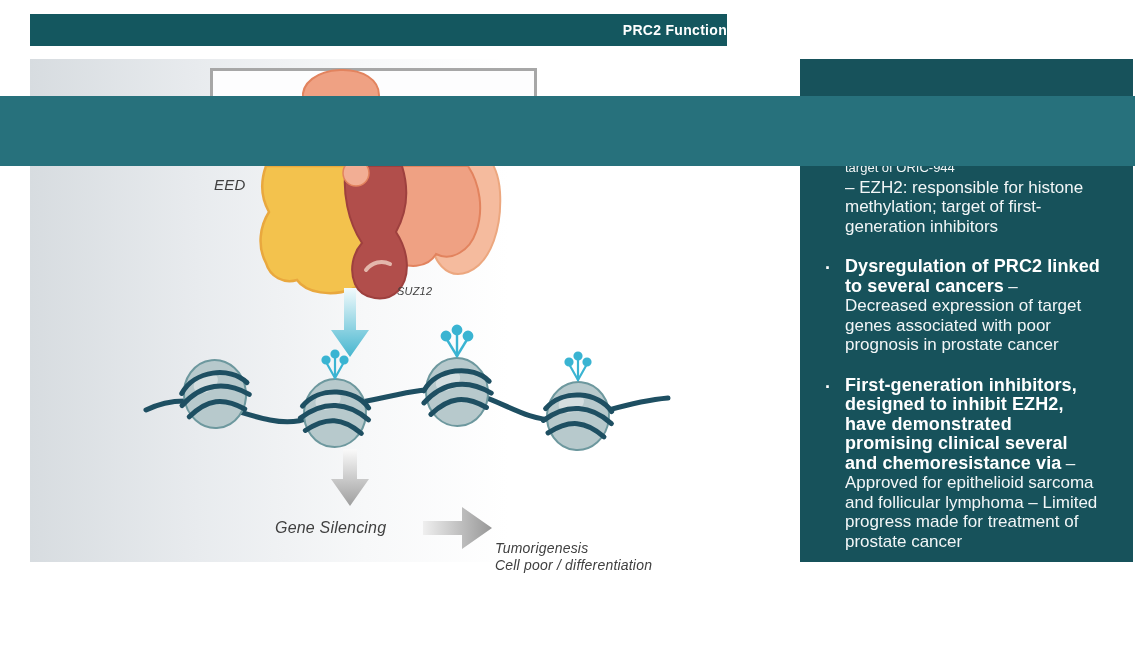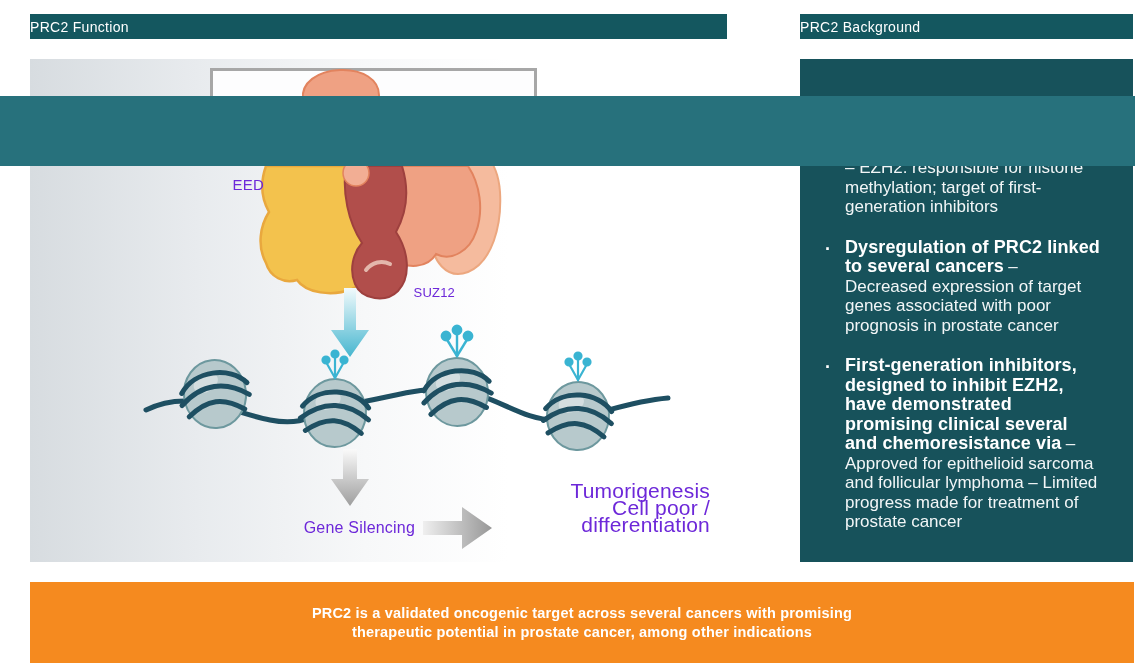"PRC2 Function" .hdr { font-weight: 400 -> 700; height: 25px -> 32px; justify-content: flex-start -> flex-end }
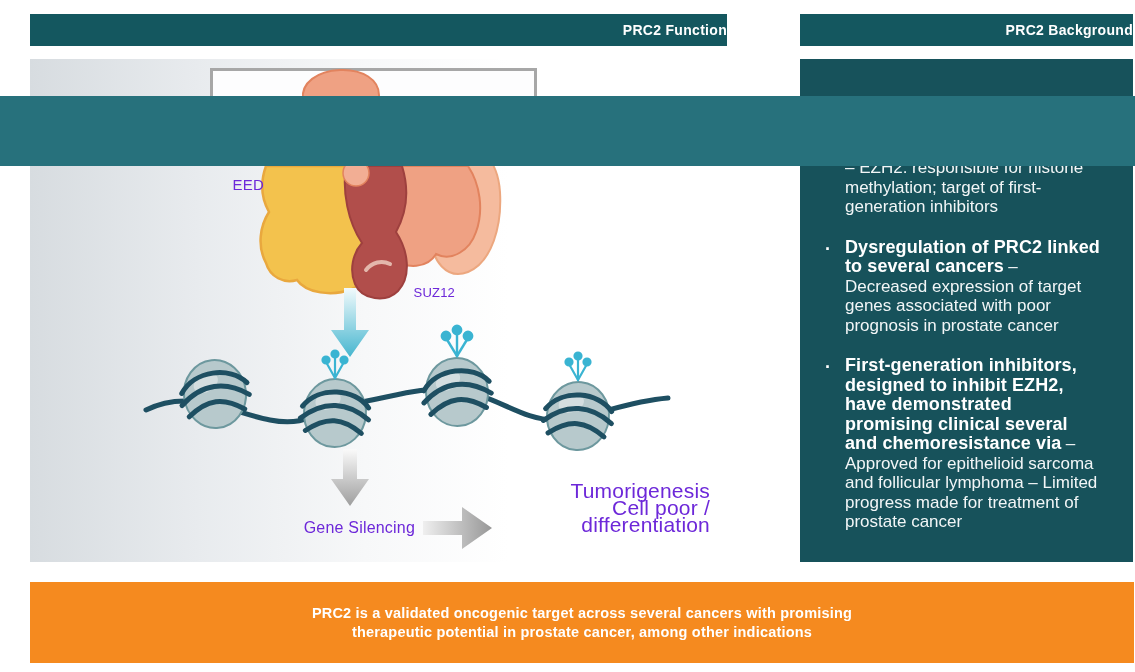"PRC2 Background" div.hdr { html: <div> <span>PRC2 Background</span> </div> -> none }
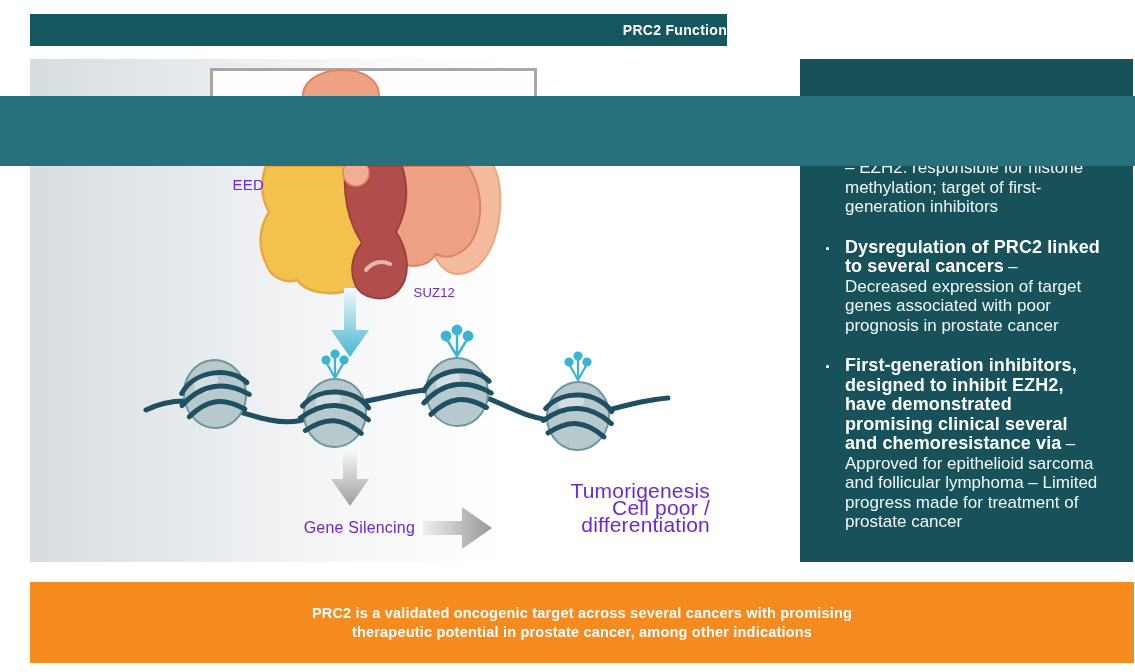"target of ORIC-944" p.clipline { html: none -> <p>target of ORIC-944</p> }
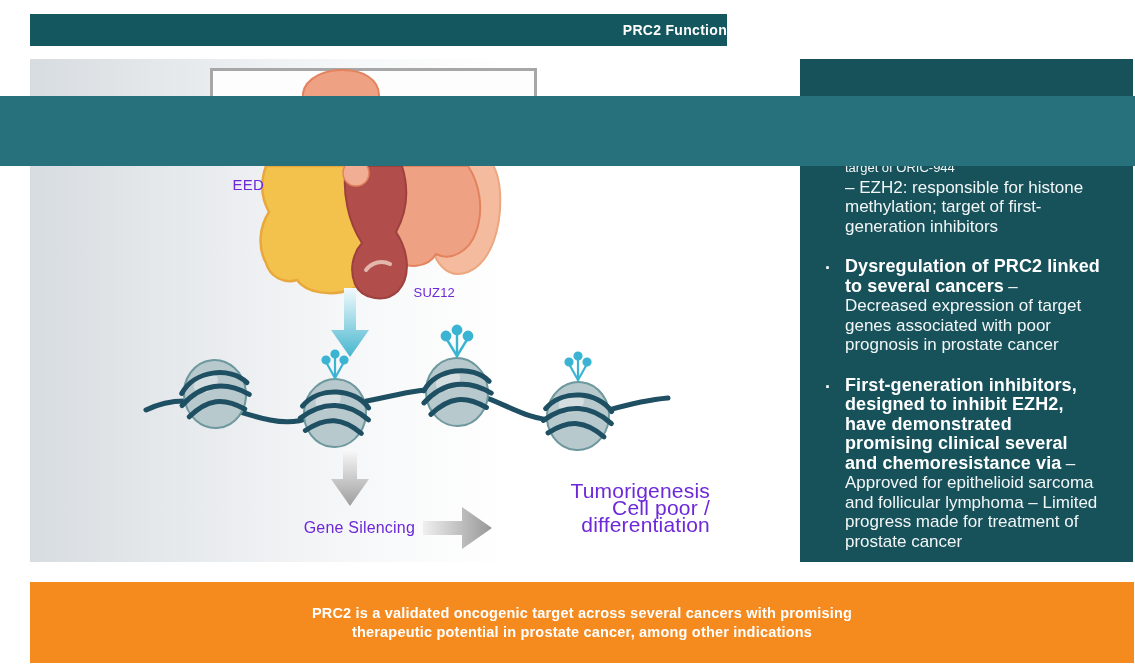"EED" .dlabel { color: #6d28d9 -> #404040; font-style: none -> italic; text-align: right -> left }
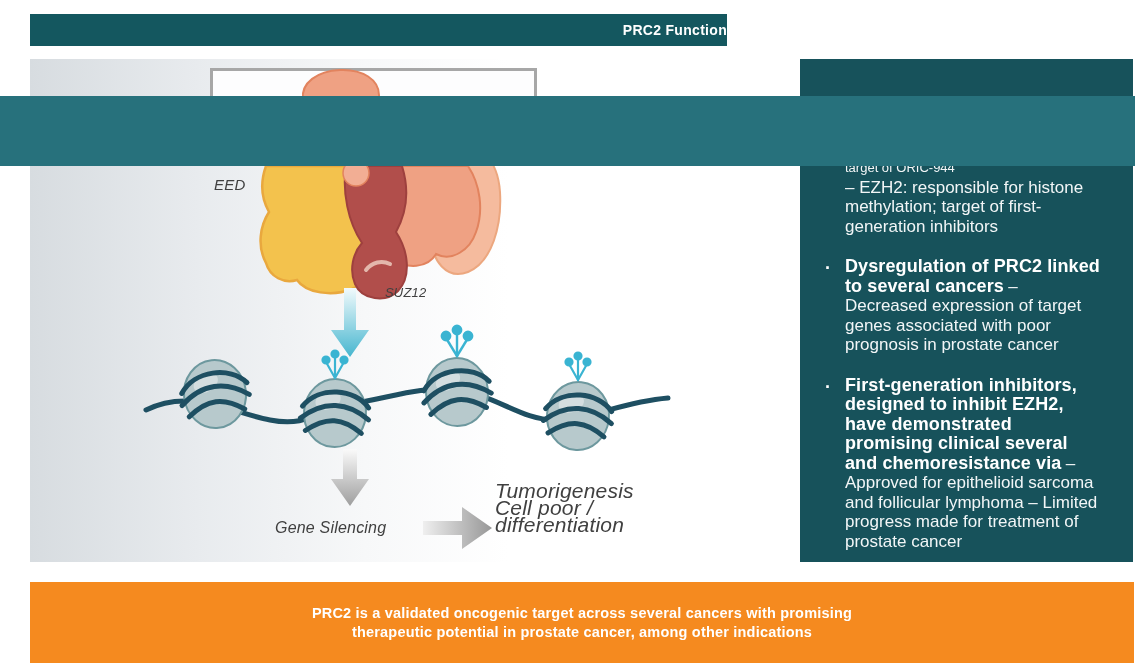"SUZ12" #lbl-suz12 { font-size: 13px -> 11px; left: 385px -> 397px }
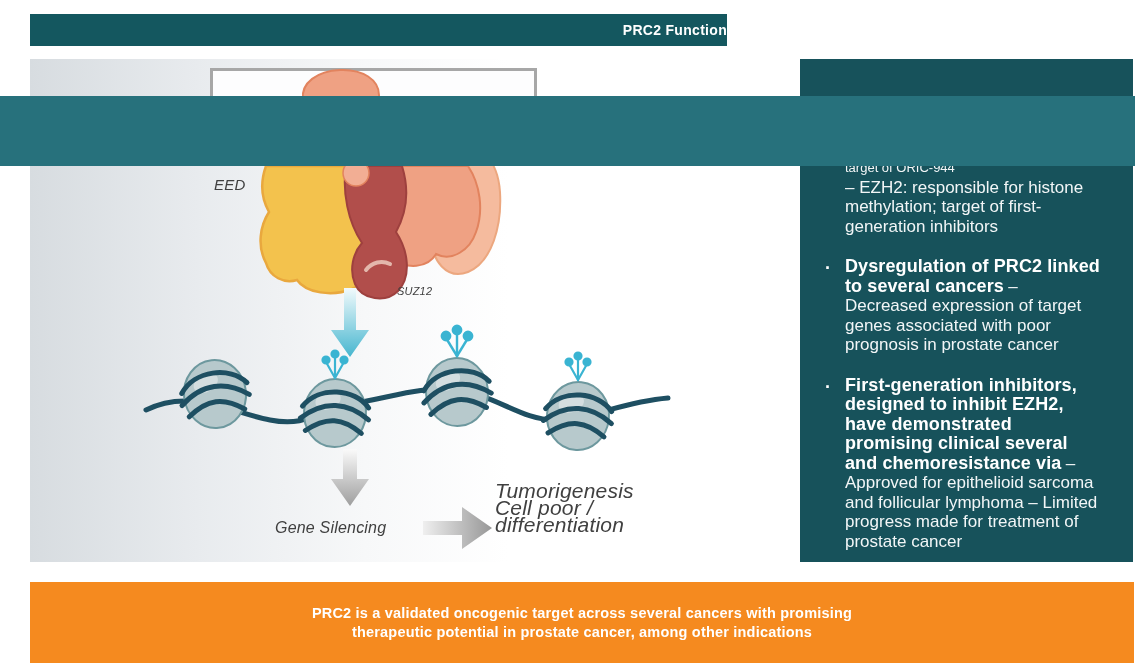"Tumorigenesis" #lbl-outcome { font-size: 21px -> 14px; top: 482px -> 540px }
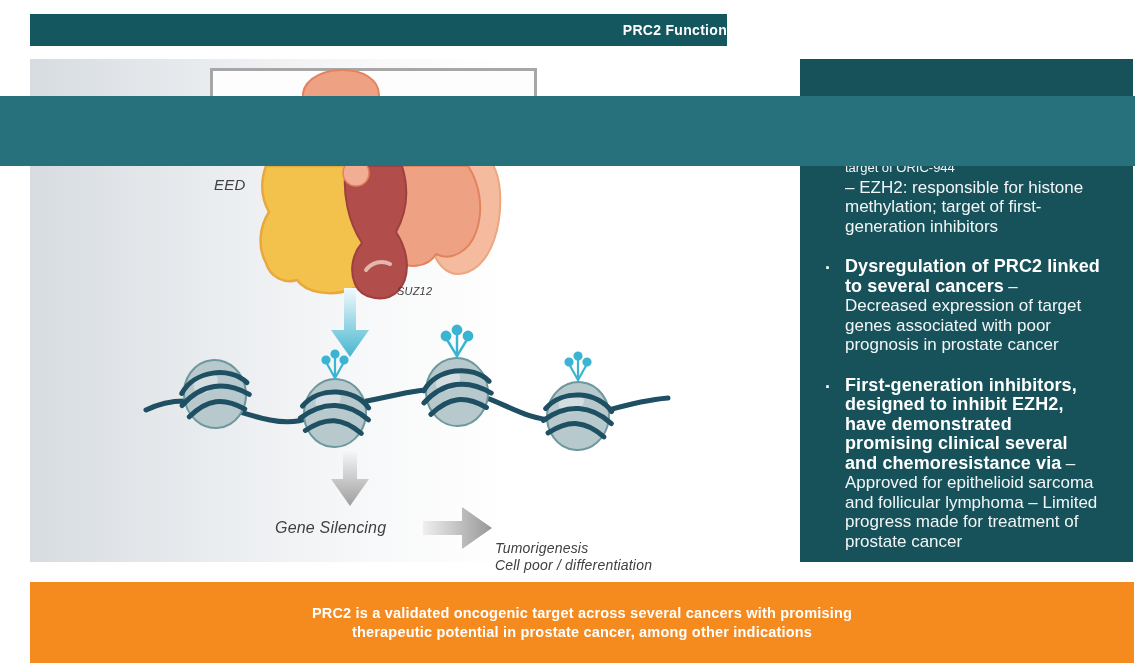"PRC2 is a validated oncogenic" div.abs { html: <div> <div>PRC2 is a validated oncogenic target across several cancers with promising</div> <div>therapeutic potential in prostate cancer, among other indications</div> </div> -> none }
